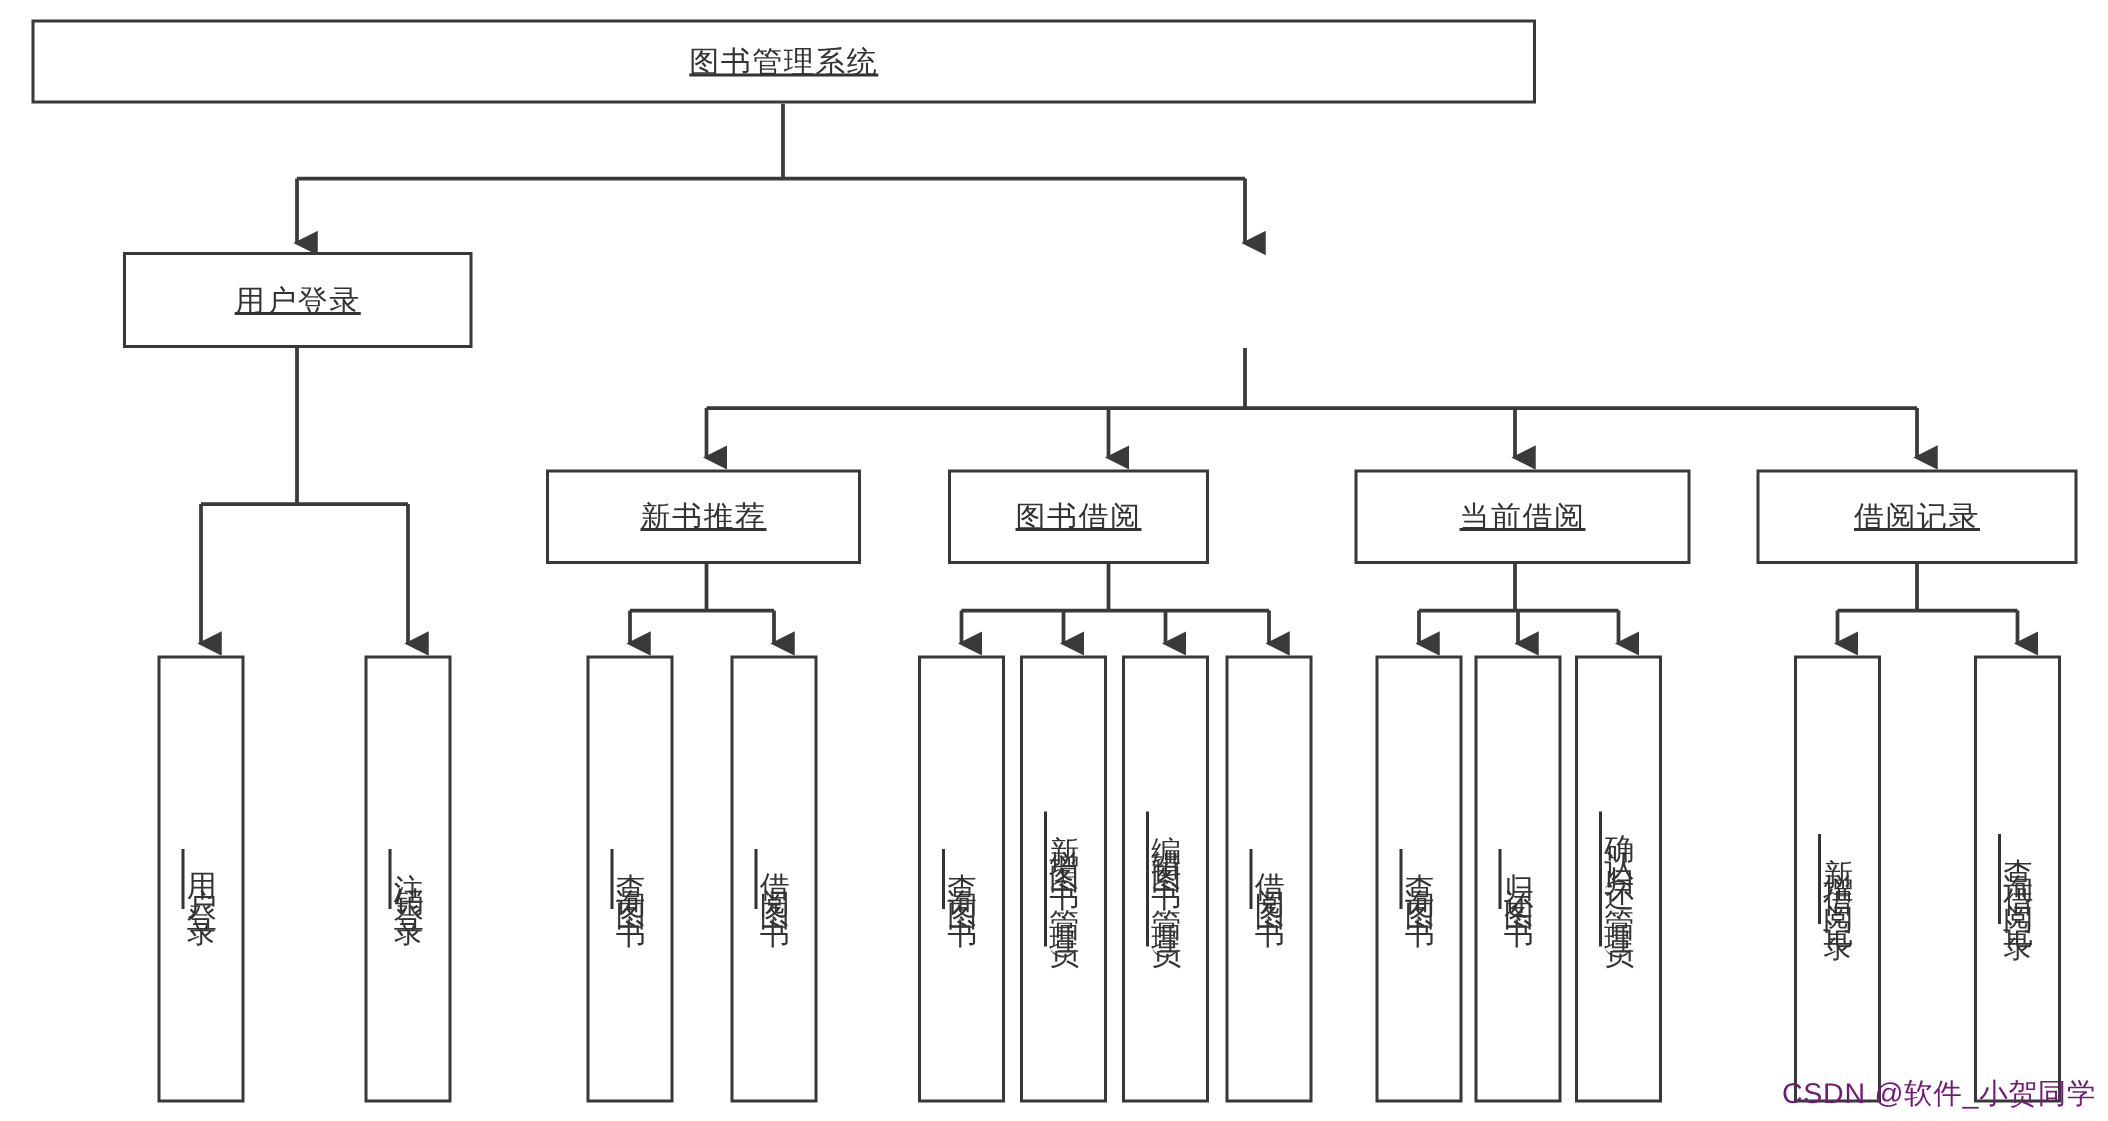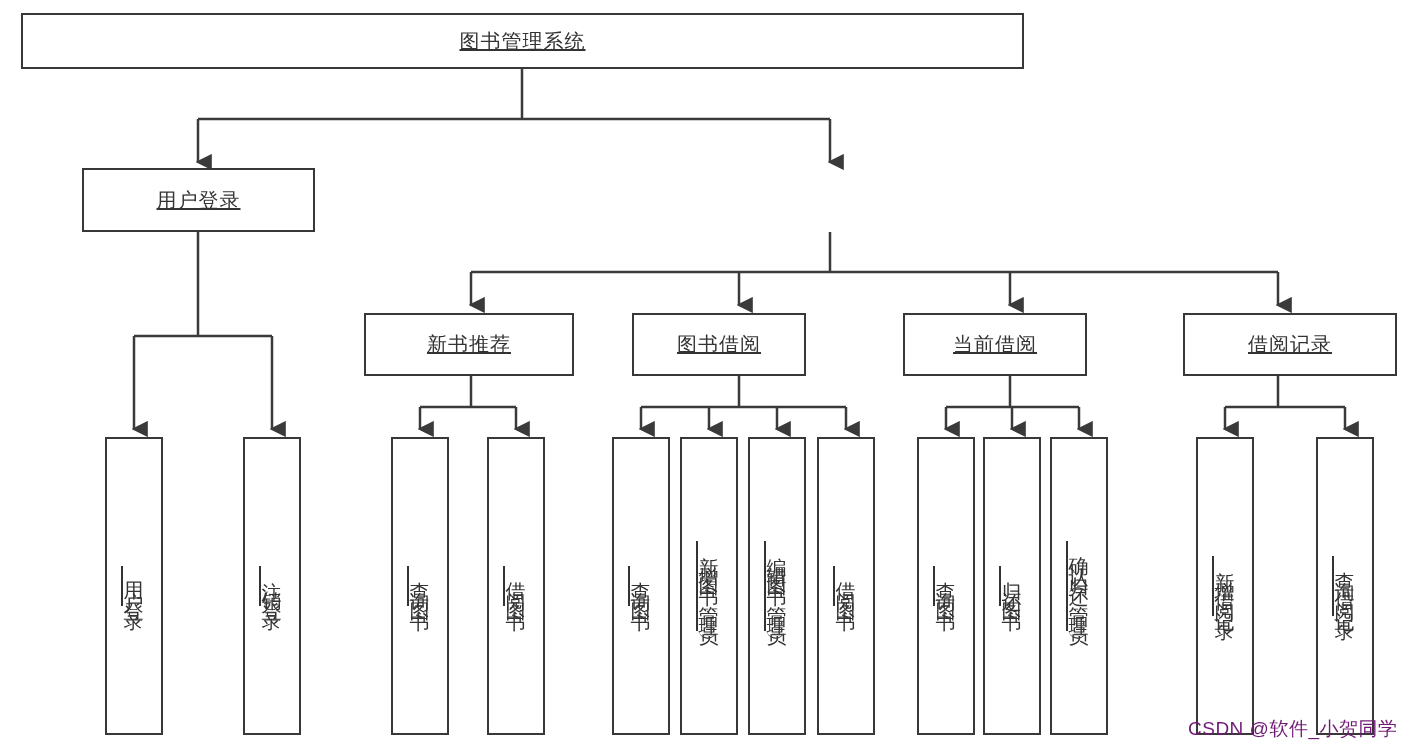"当前借阅" div.box { width: 184px -> 224px }
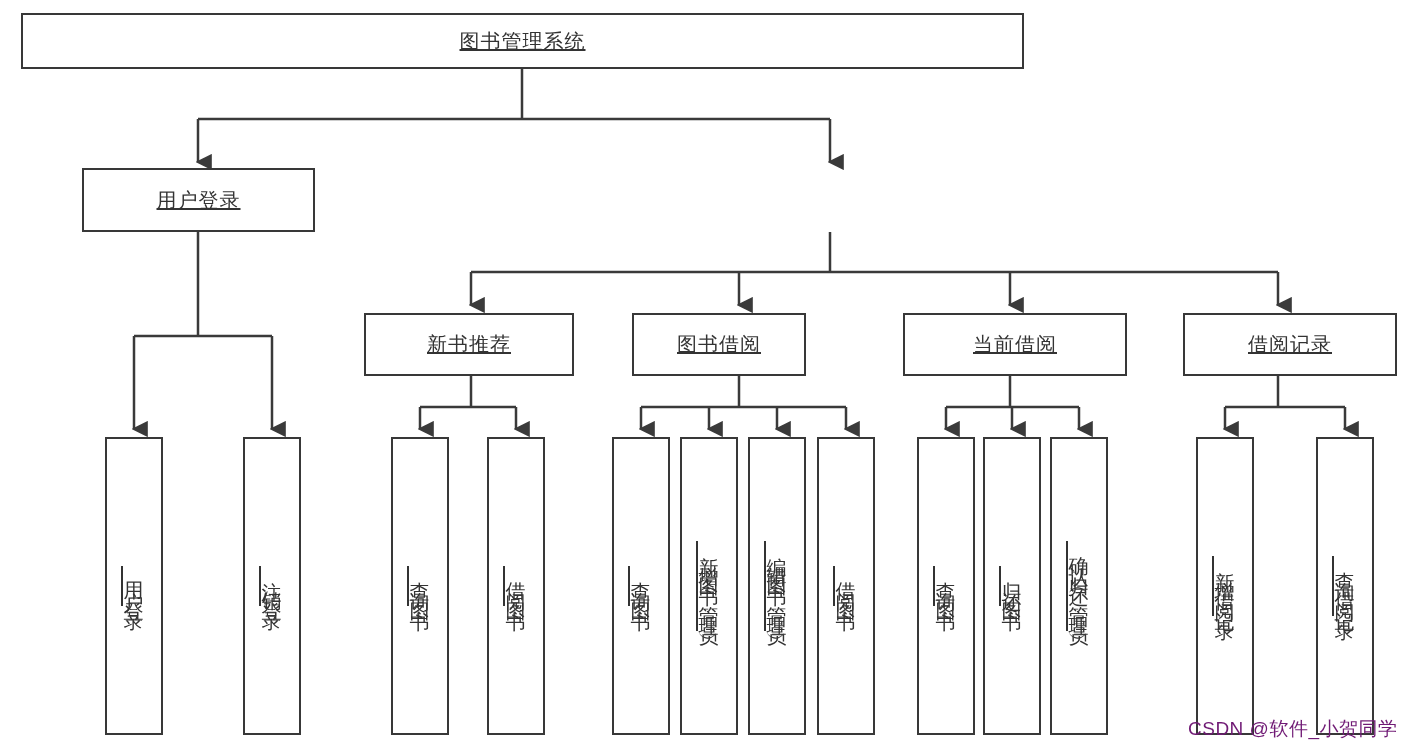"借阅记录" div.box { margin-left: 12px -> none }
